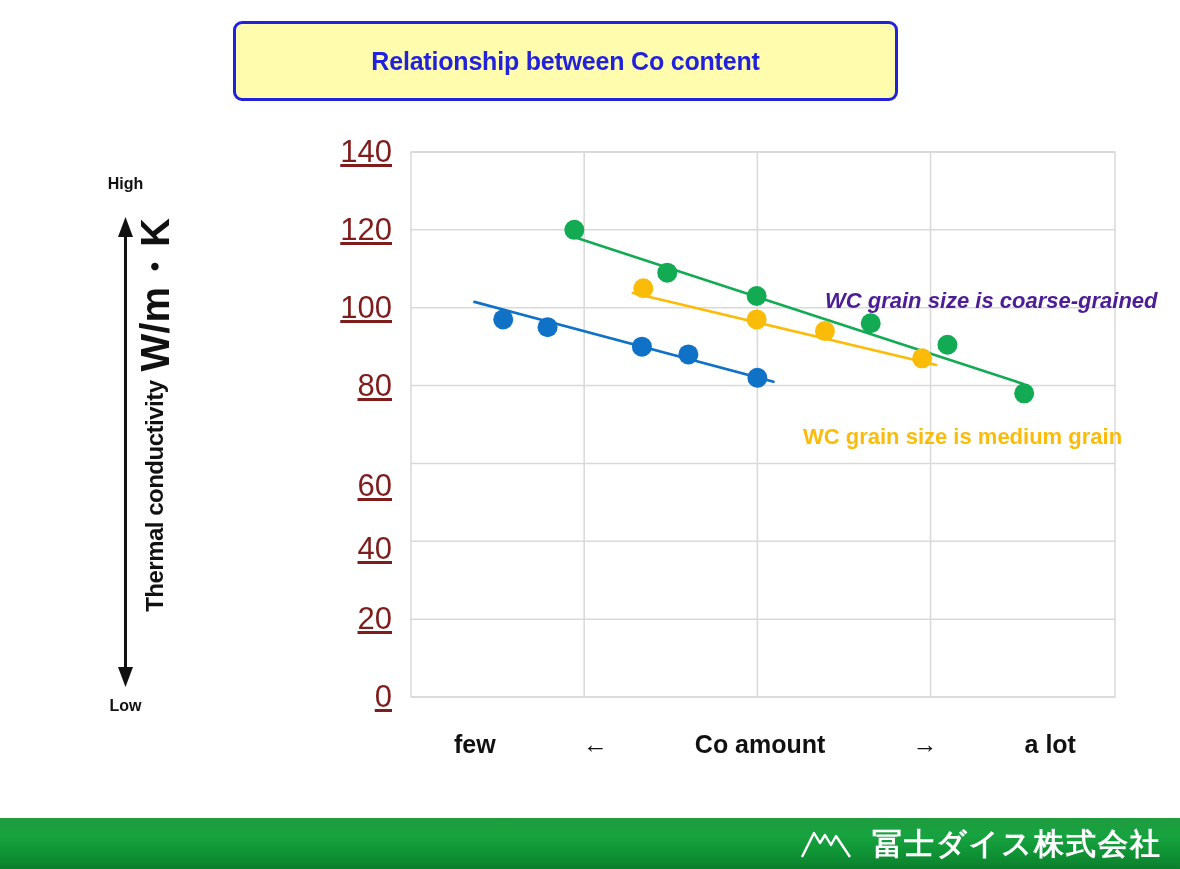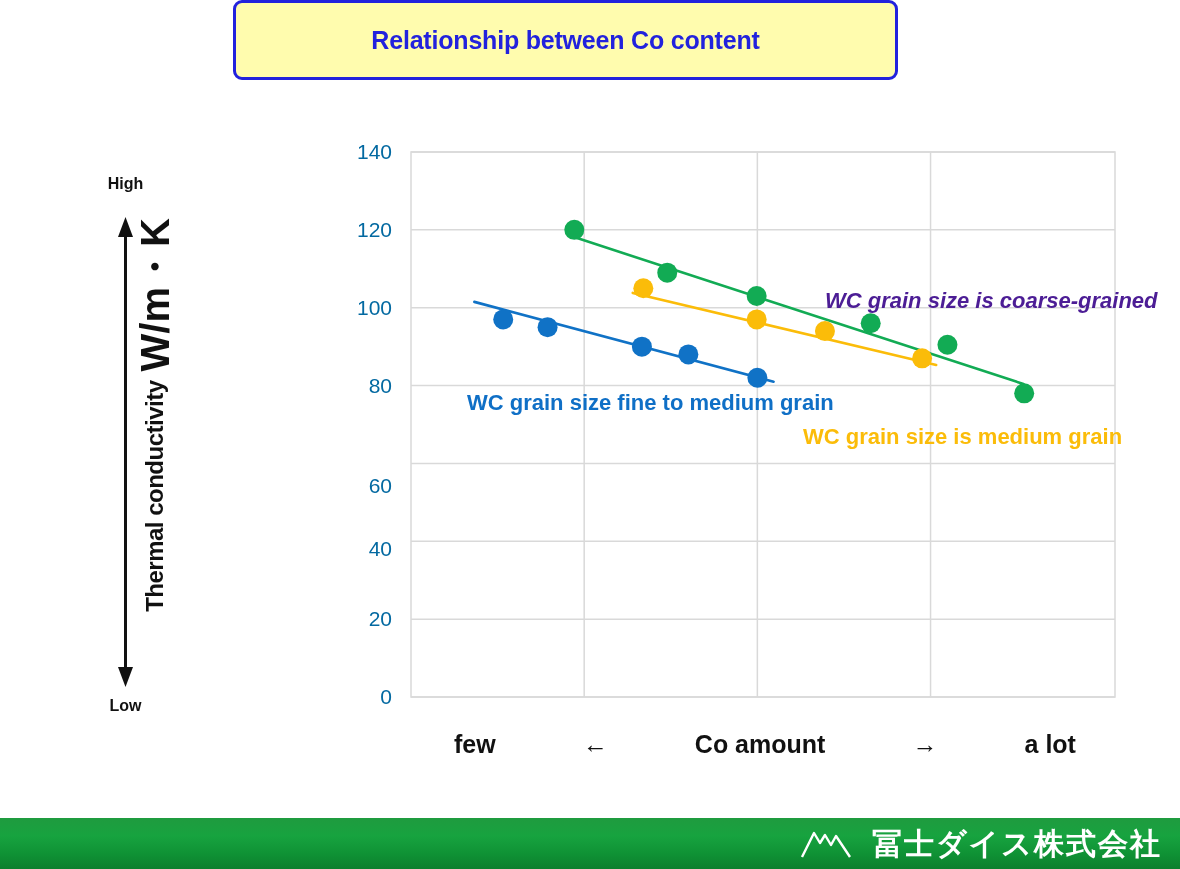"Relationship between Co content" #title-box { top: 0 -> 21px }
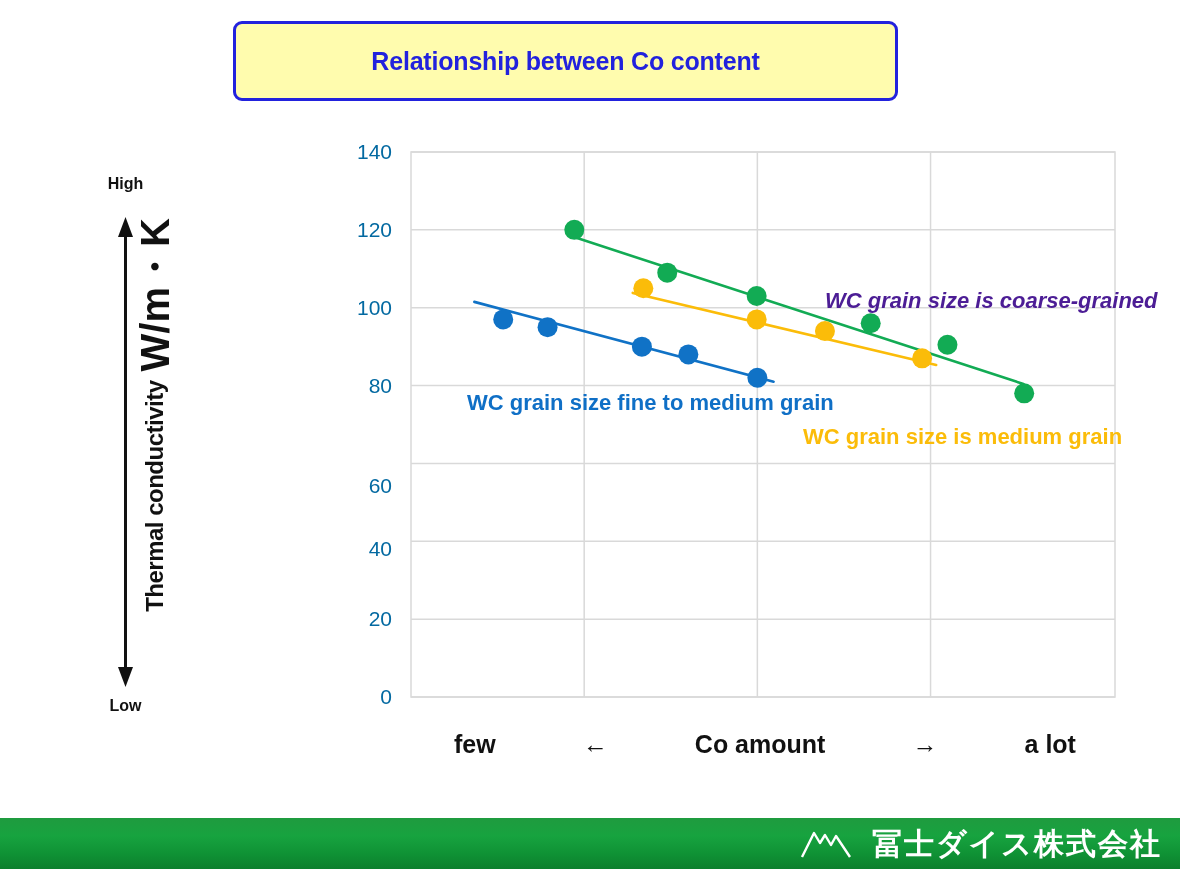"140" .ytick { color: #0369a1 -> #7f1d1d; font-size: 21px -> 31px; text-decoration: none -> underline }
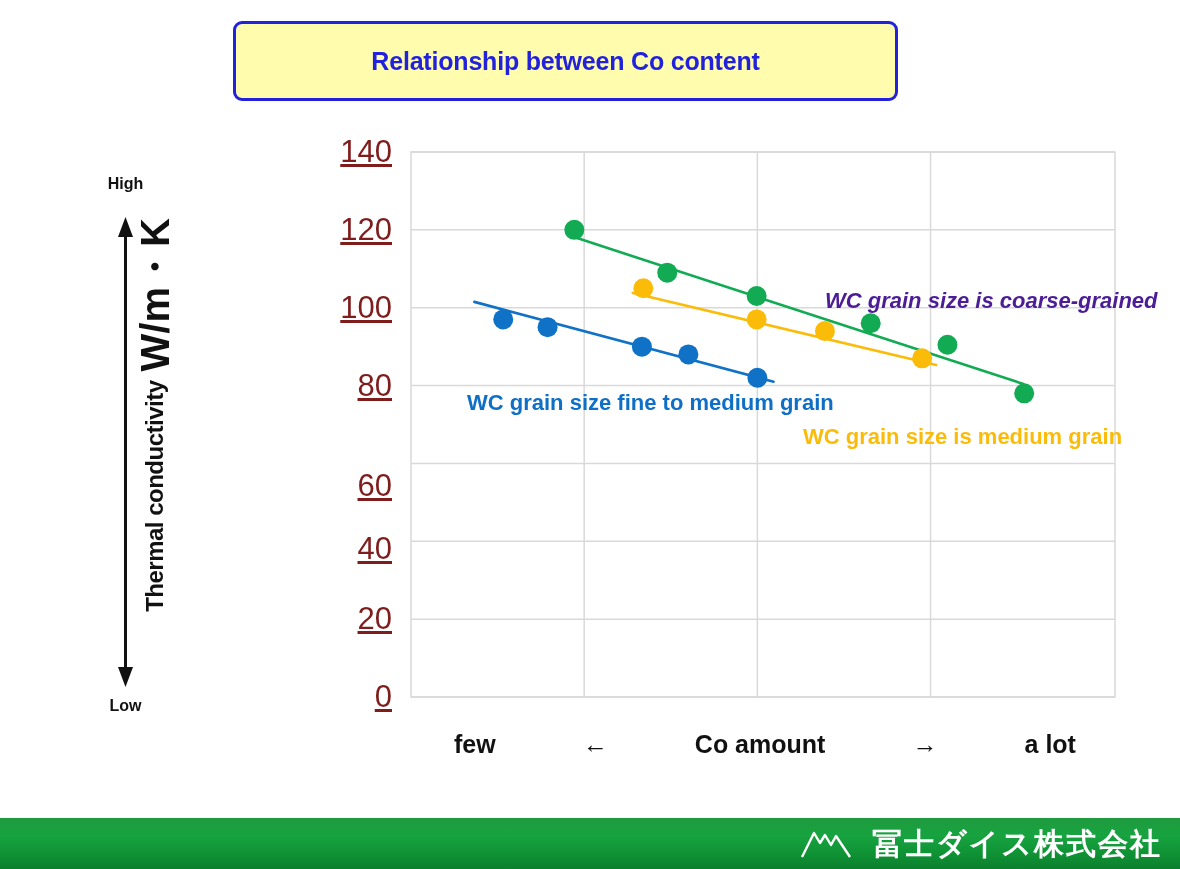"WC grain size fine to" div.ser-label { html: <div>WC grain size fine to medium grain</div> -> none }
